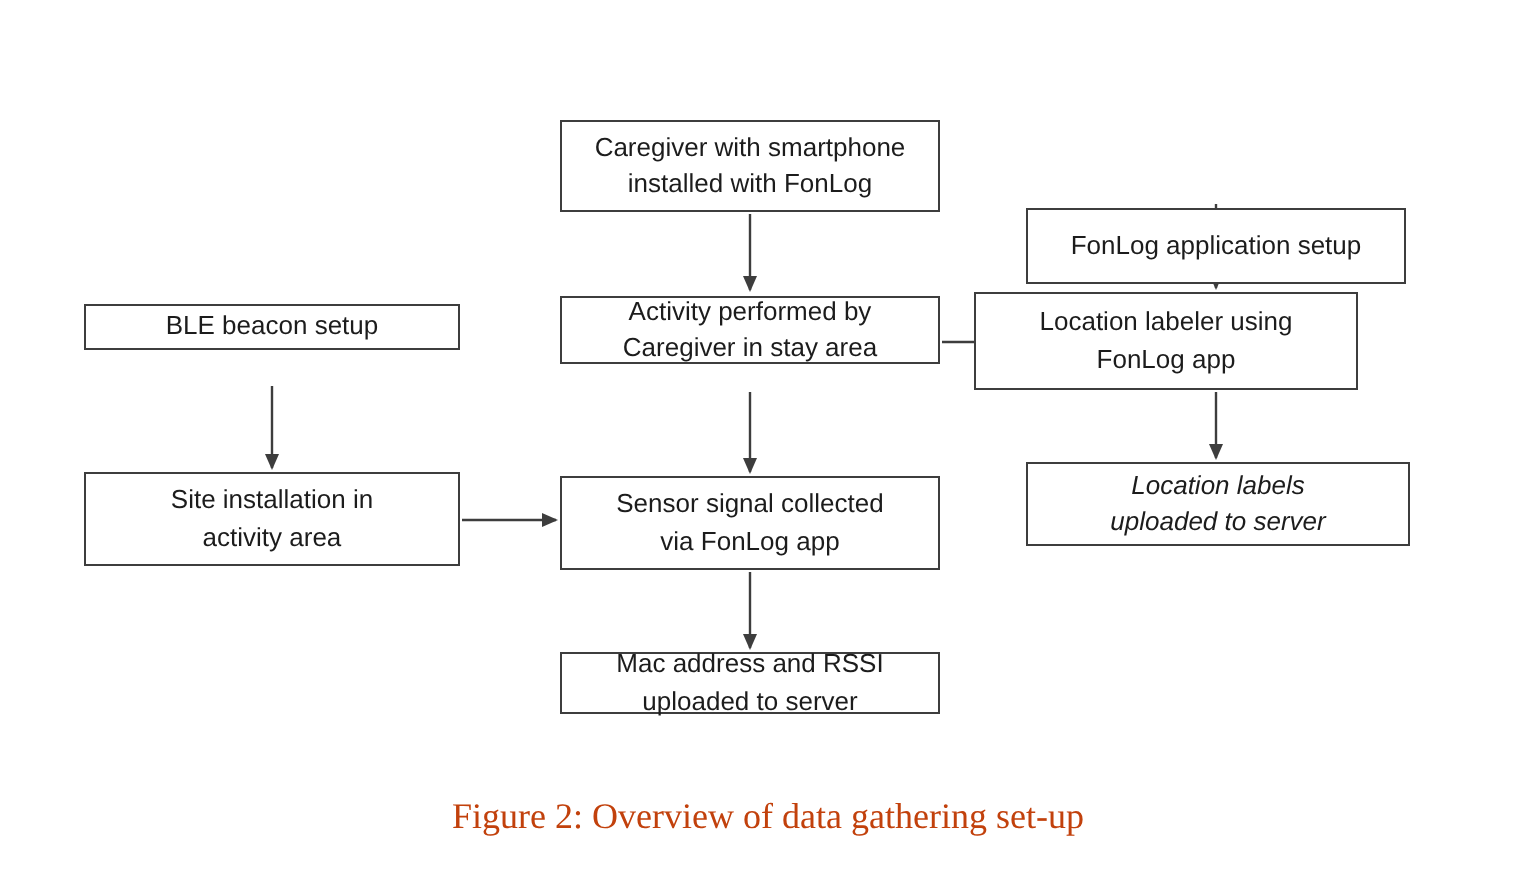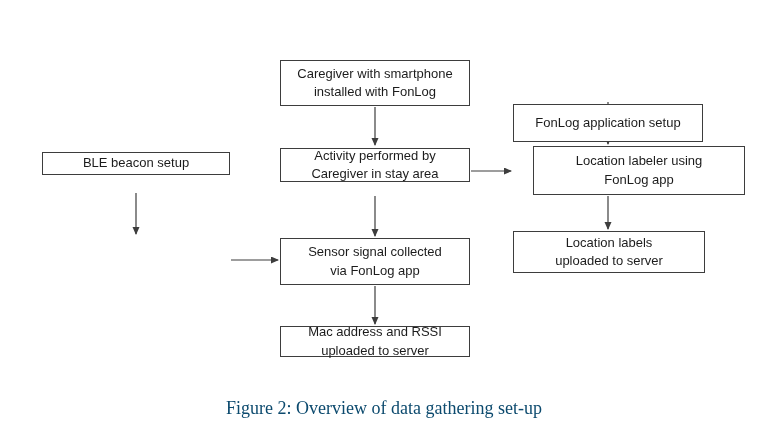"Location labeler using" div.node { left: 533px -> 487px; width: 212px -> 192px }
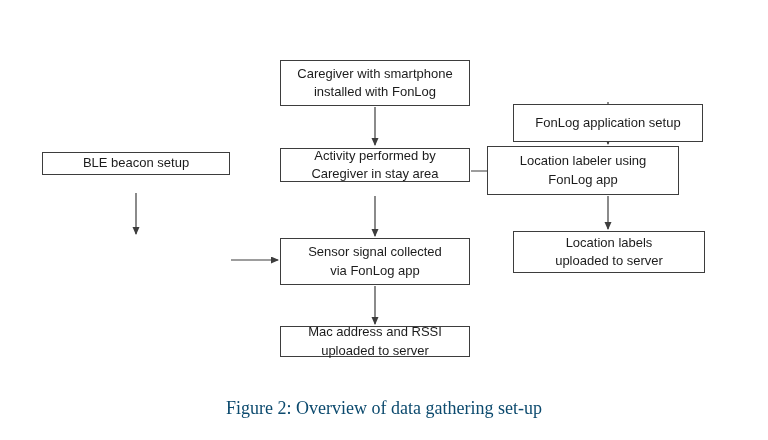"Site installation in" div.node { html: none -> <div>Site installation in activity area</div> }
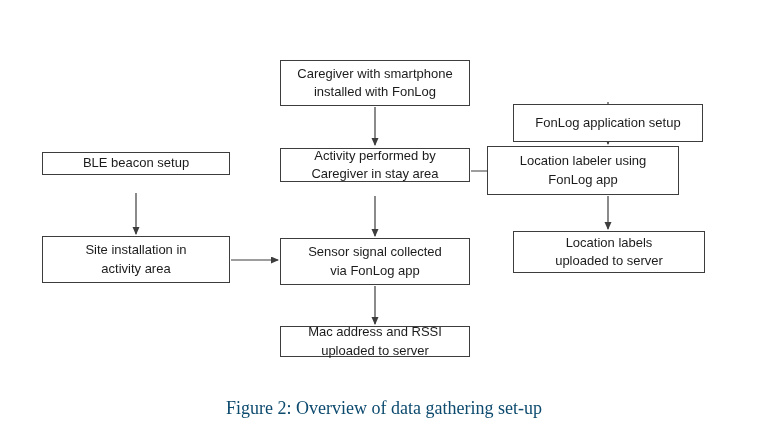"Location labels" div.node { font-style: none -> italic }
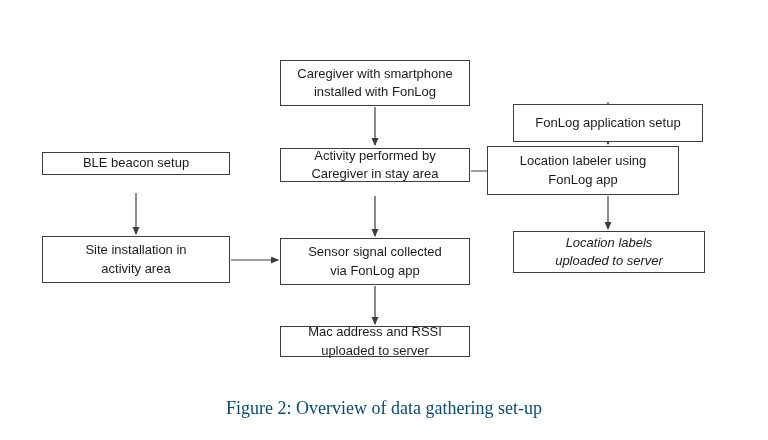"Figure 2: Overview of data" .caption { color: #0c4a6e -> #c2410c }
